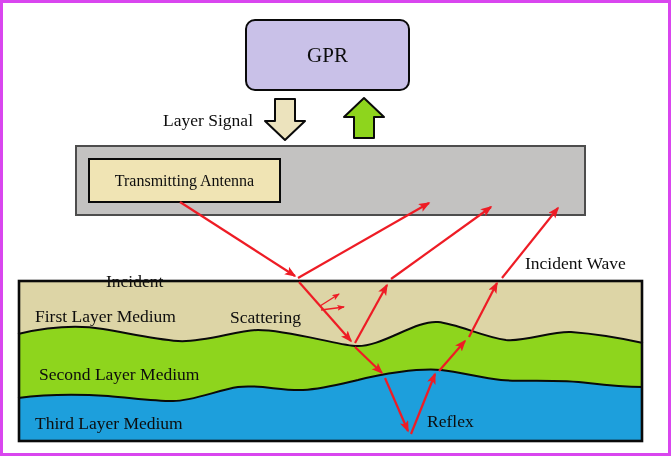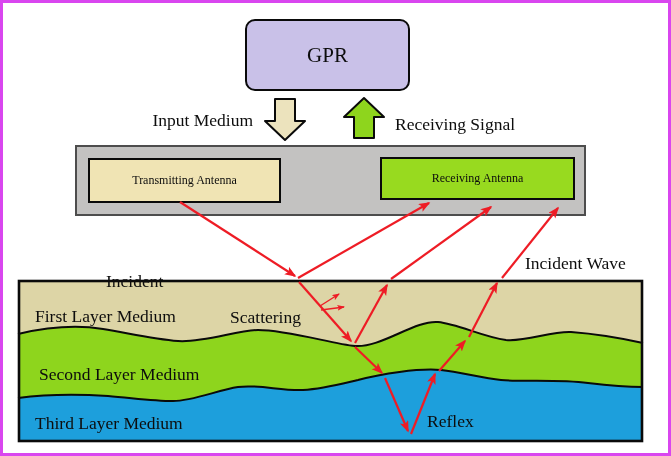"Input Medium" div.lbl { text: Input Medium -> Layer Signal }
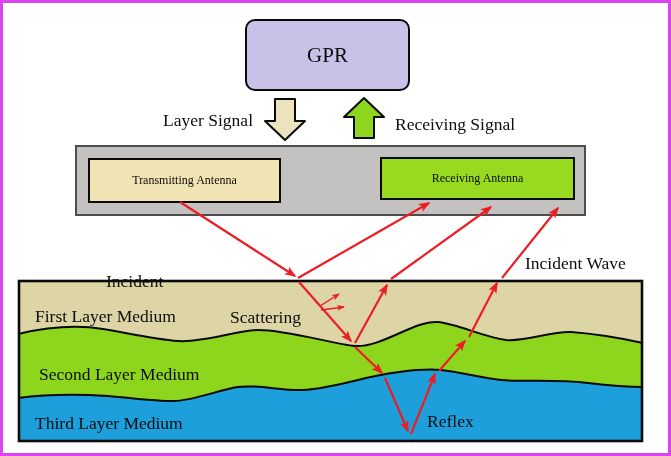"Receiving Signal" div.lbl { html: <div>Receiving Signal</div> -> none }
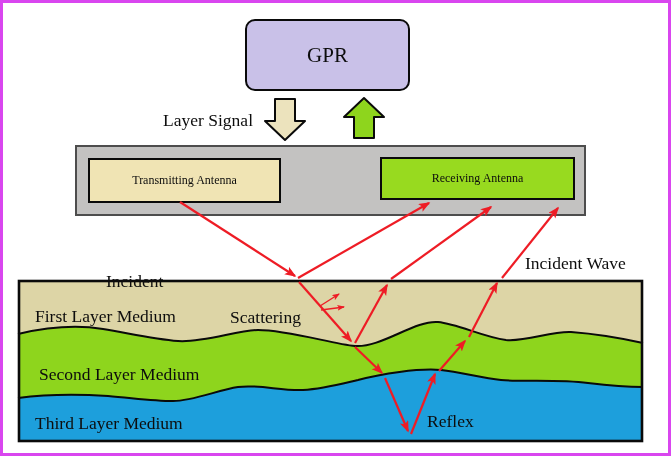"Transmitting Antenna" .antenna-box { font-size: 12px -> 16px }
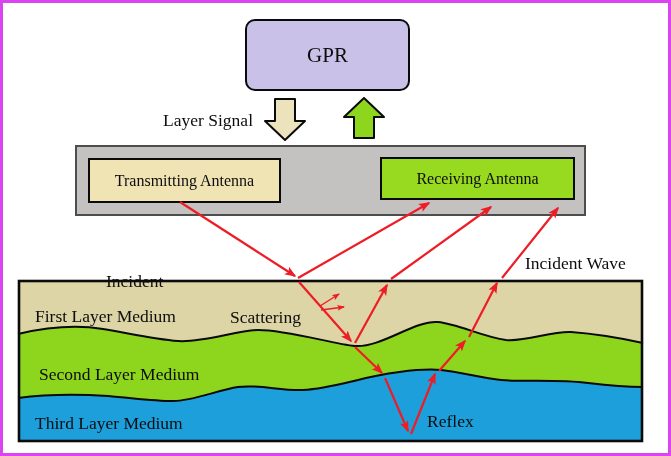"Receiving Antenna" div.antenna-box { html: <div> <span>Receiving Antenna</span> </div> -> none }
